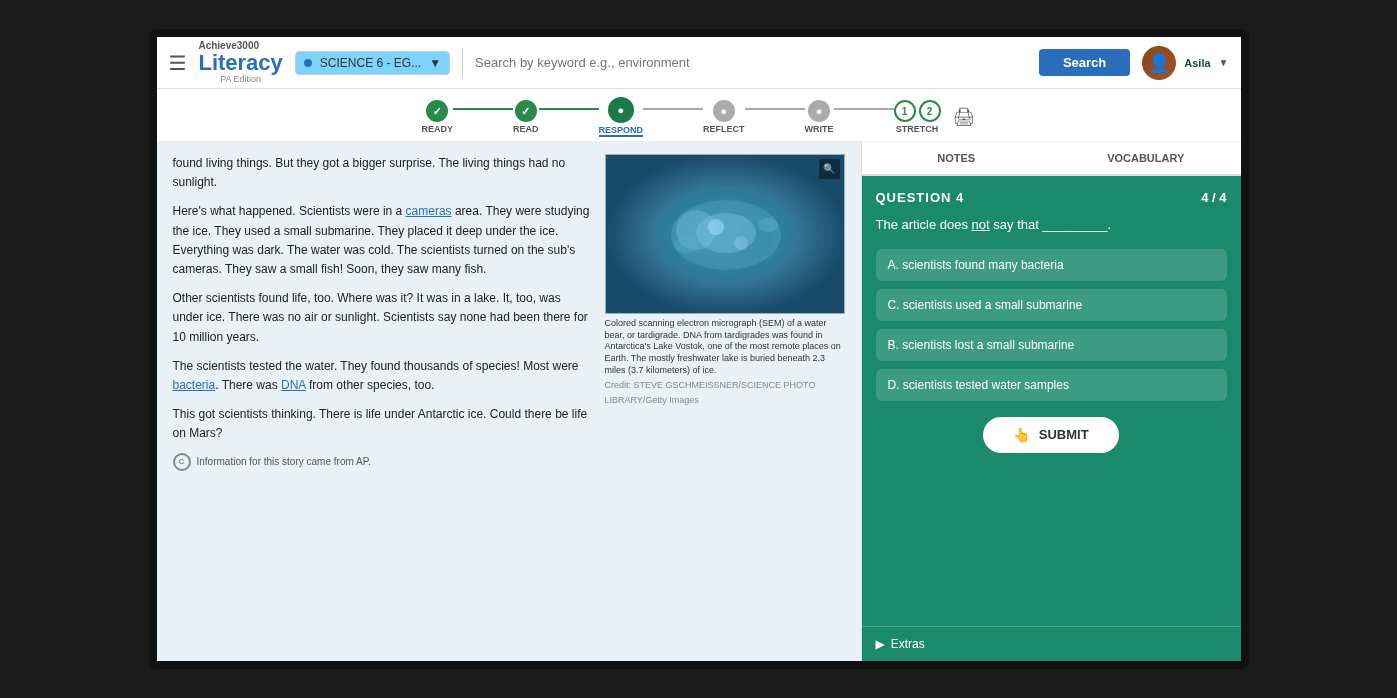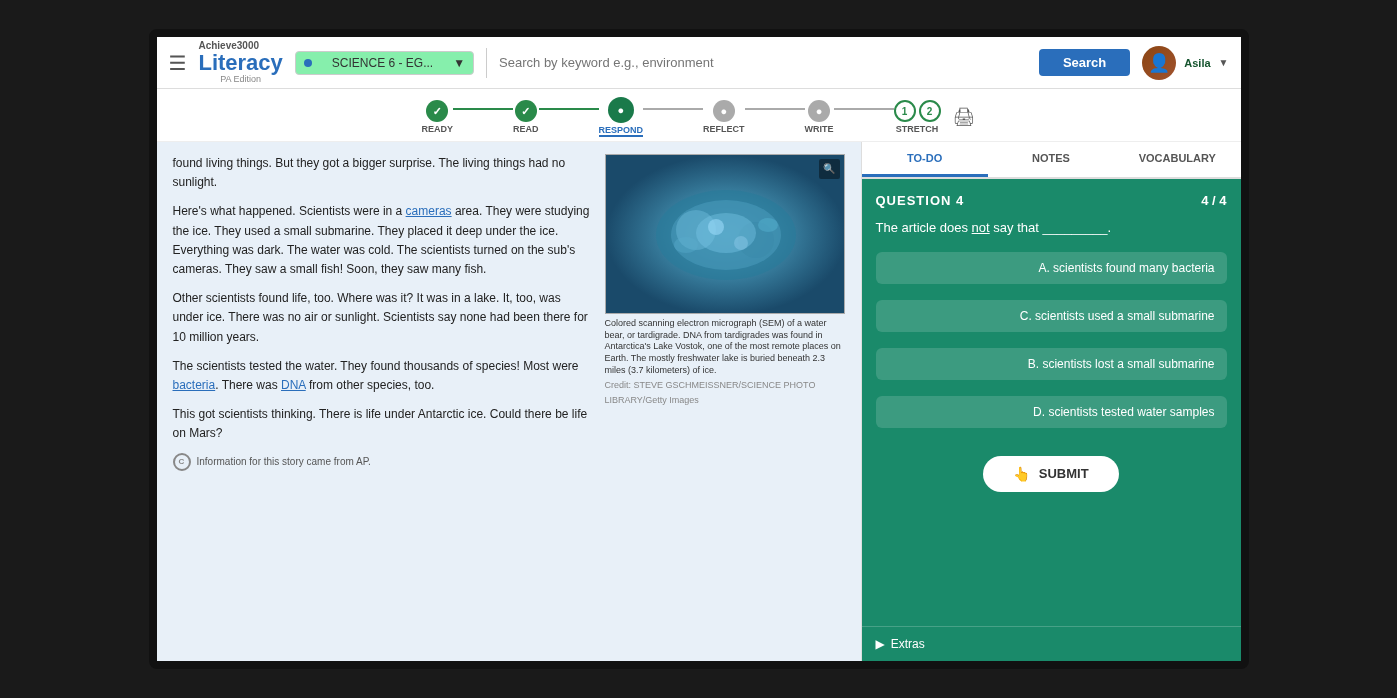"SCIENCE 6 - EG..." .subject-selector { background: #86efac -> #7dd3fc; gap: 20px -> 8px }
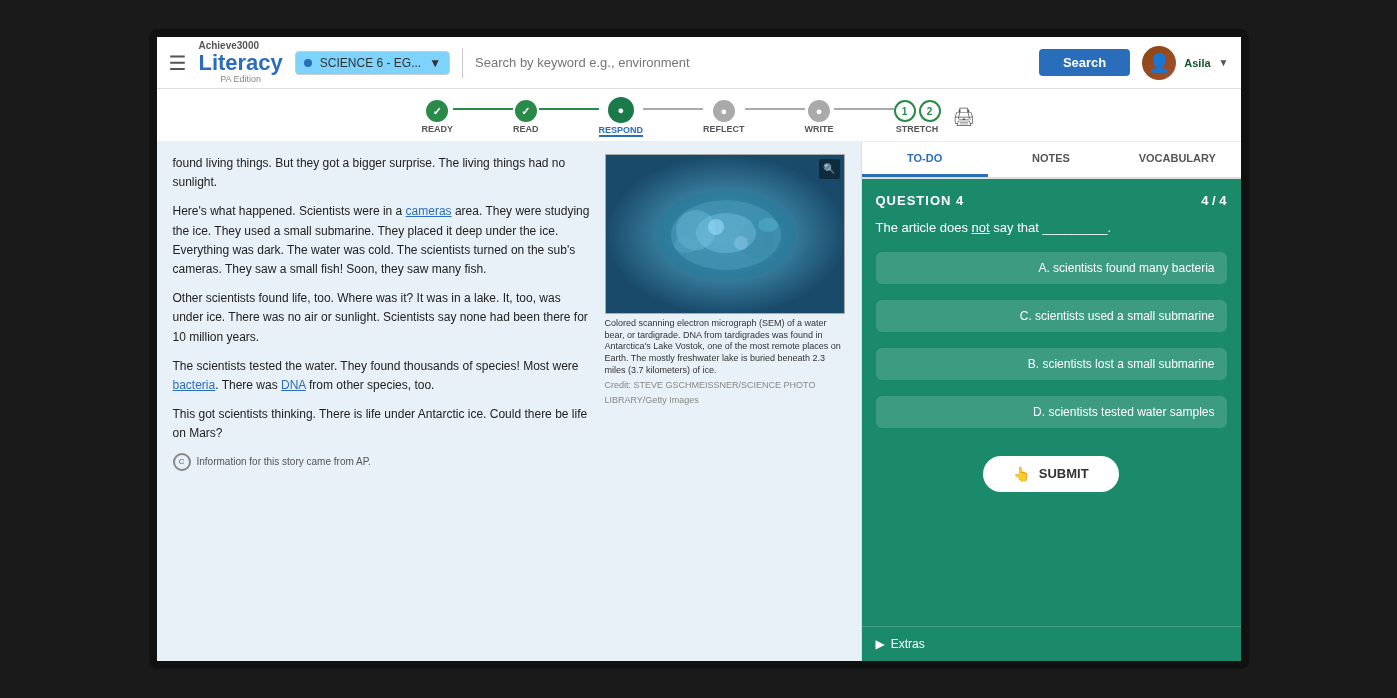"TO-DO" div.right-tab { html: <div>TO-DO</div> -> none }
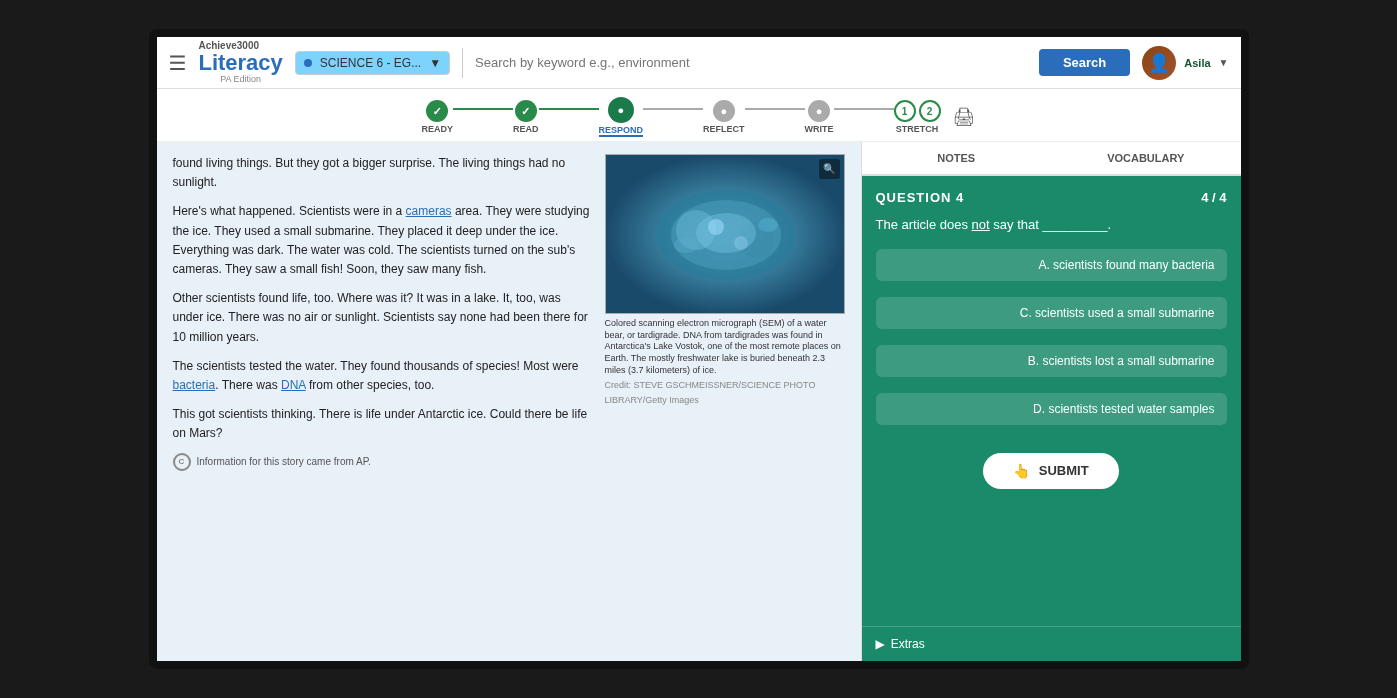"A. scientists found many bacteria" .answer-options { gap: 16px -> 8px; margin-bottom: 28px -> 16px; text-align: right -> none }
